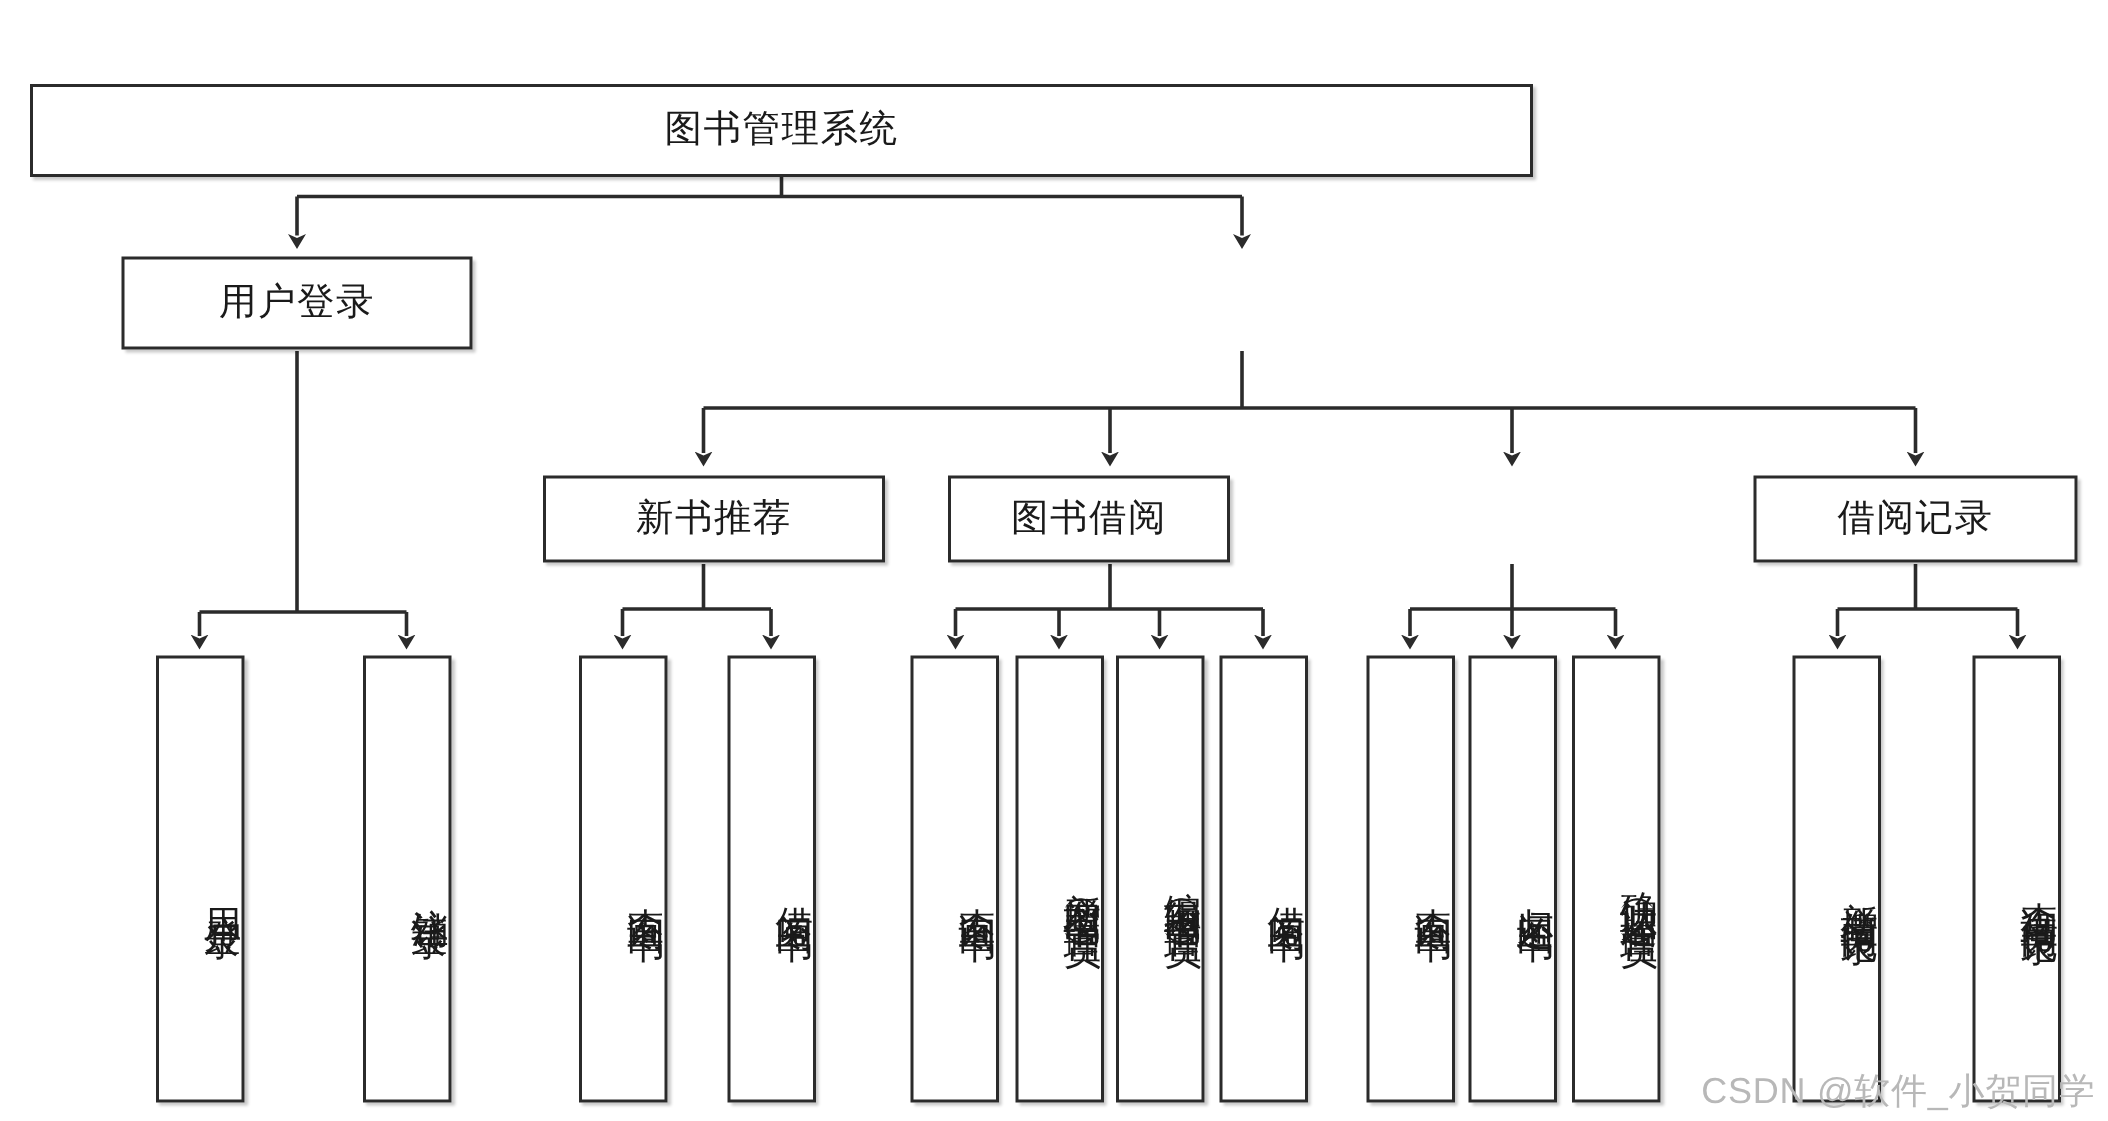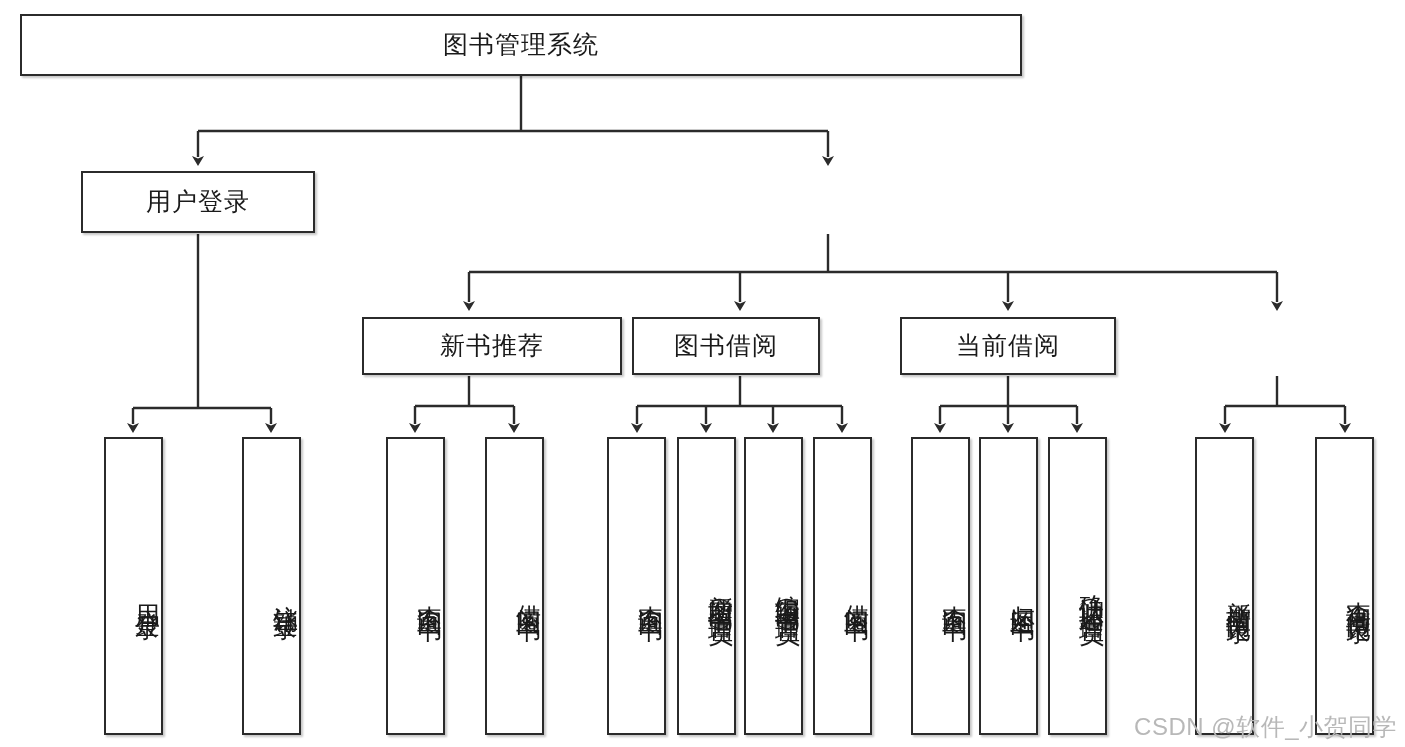"图书管理系统" .node.root { margin-top: none -> 42px }
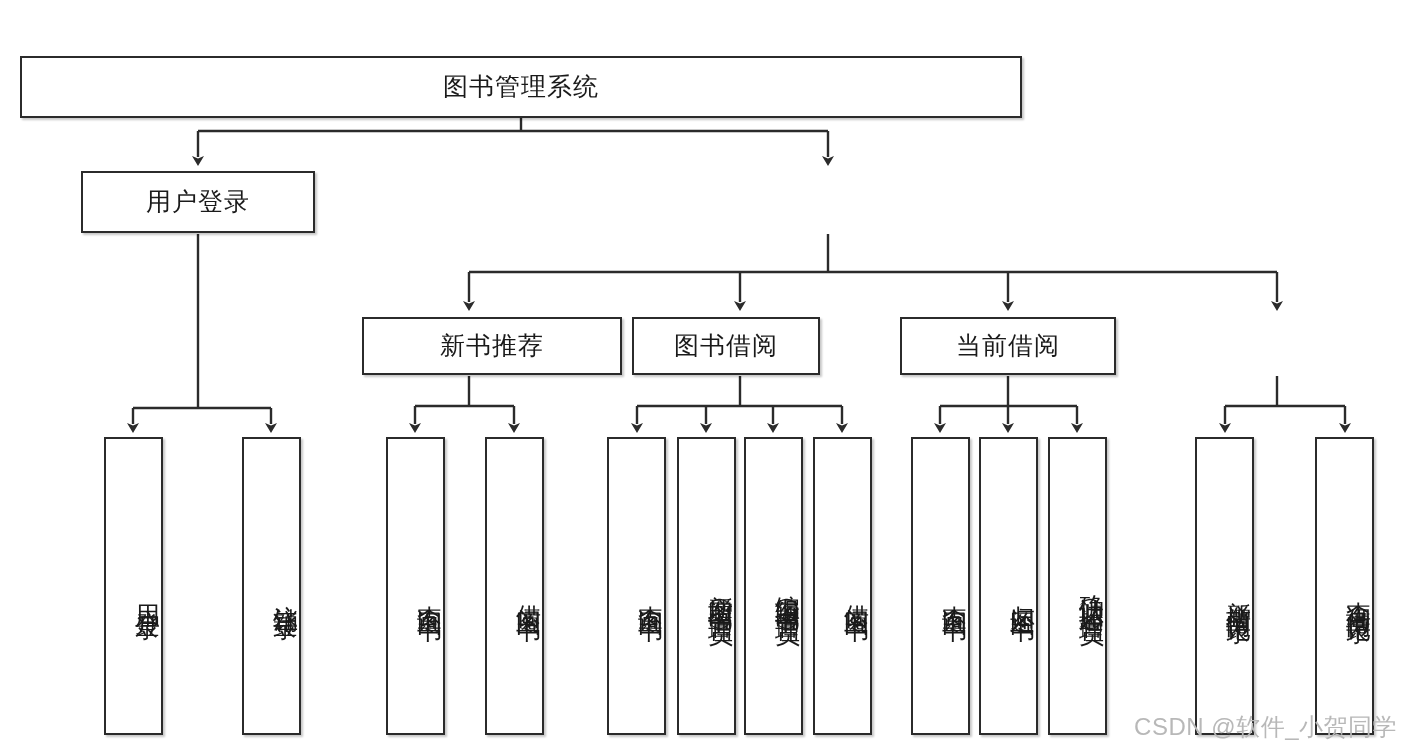"新书推荐" div.node { width: 260px -> 228px }
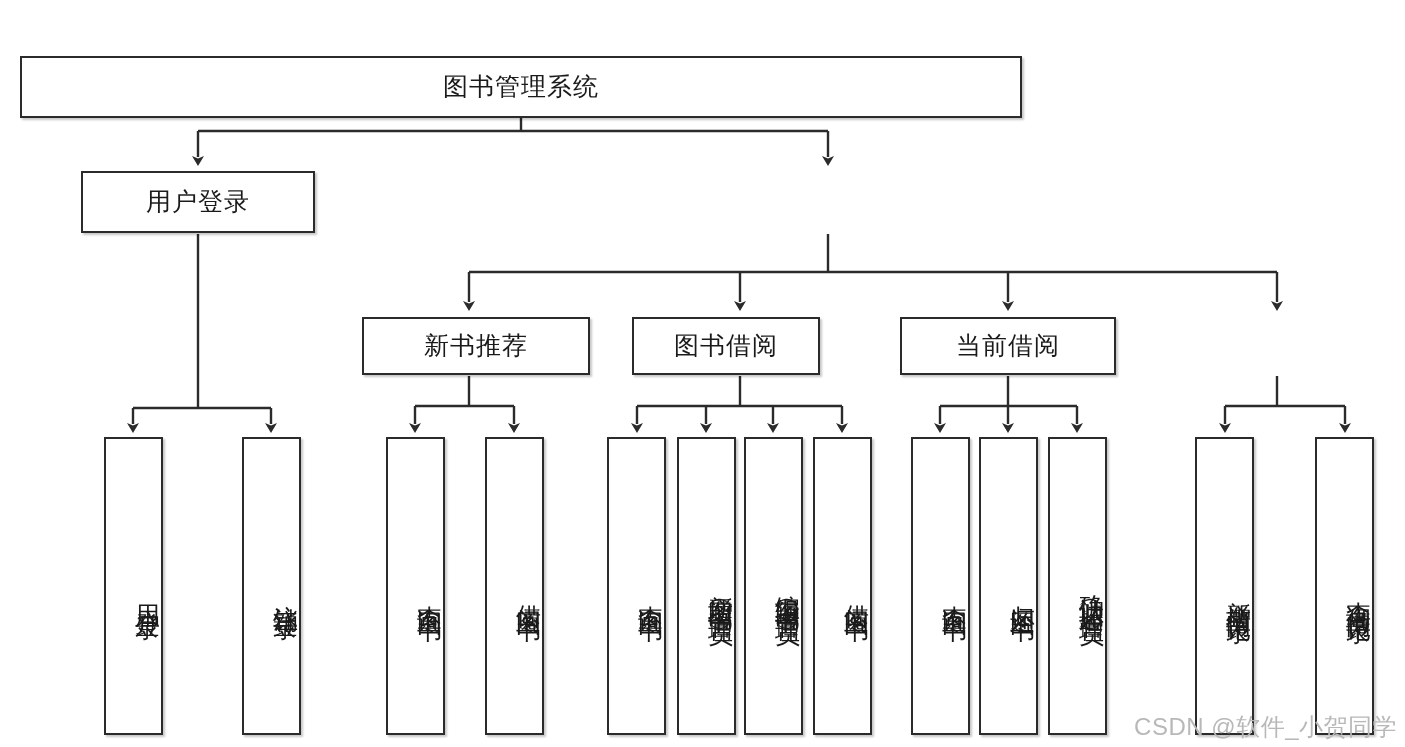"当前借阅" div.node { html: <div>当前借阅</div> -> none }
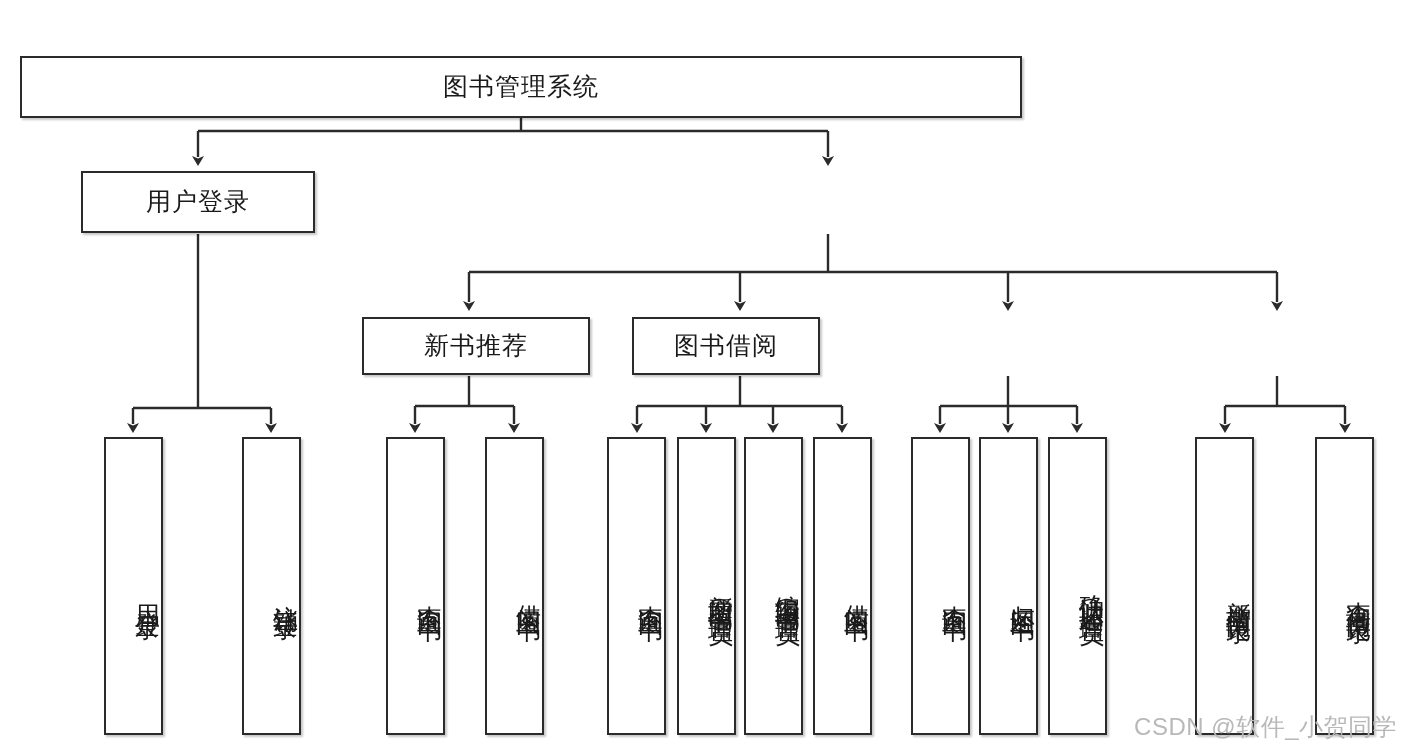"借阅记录" div.node { html: none -> <div>借阅记录</div> }
